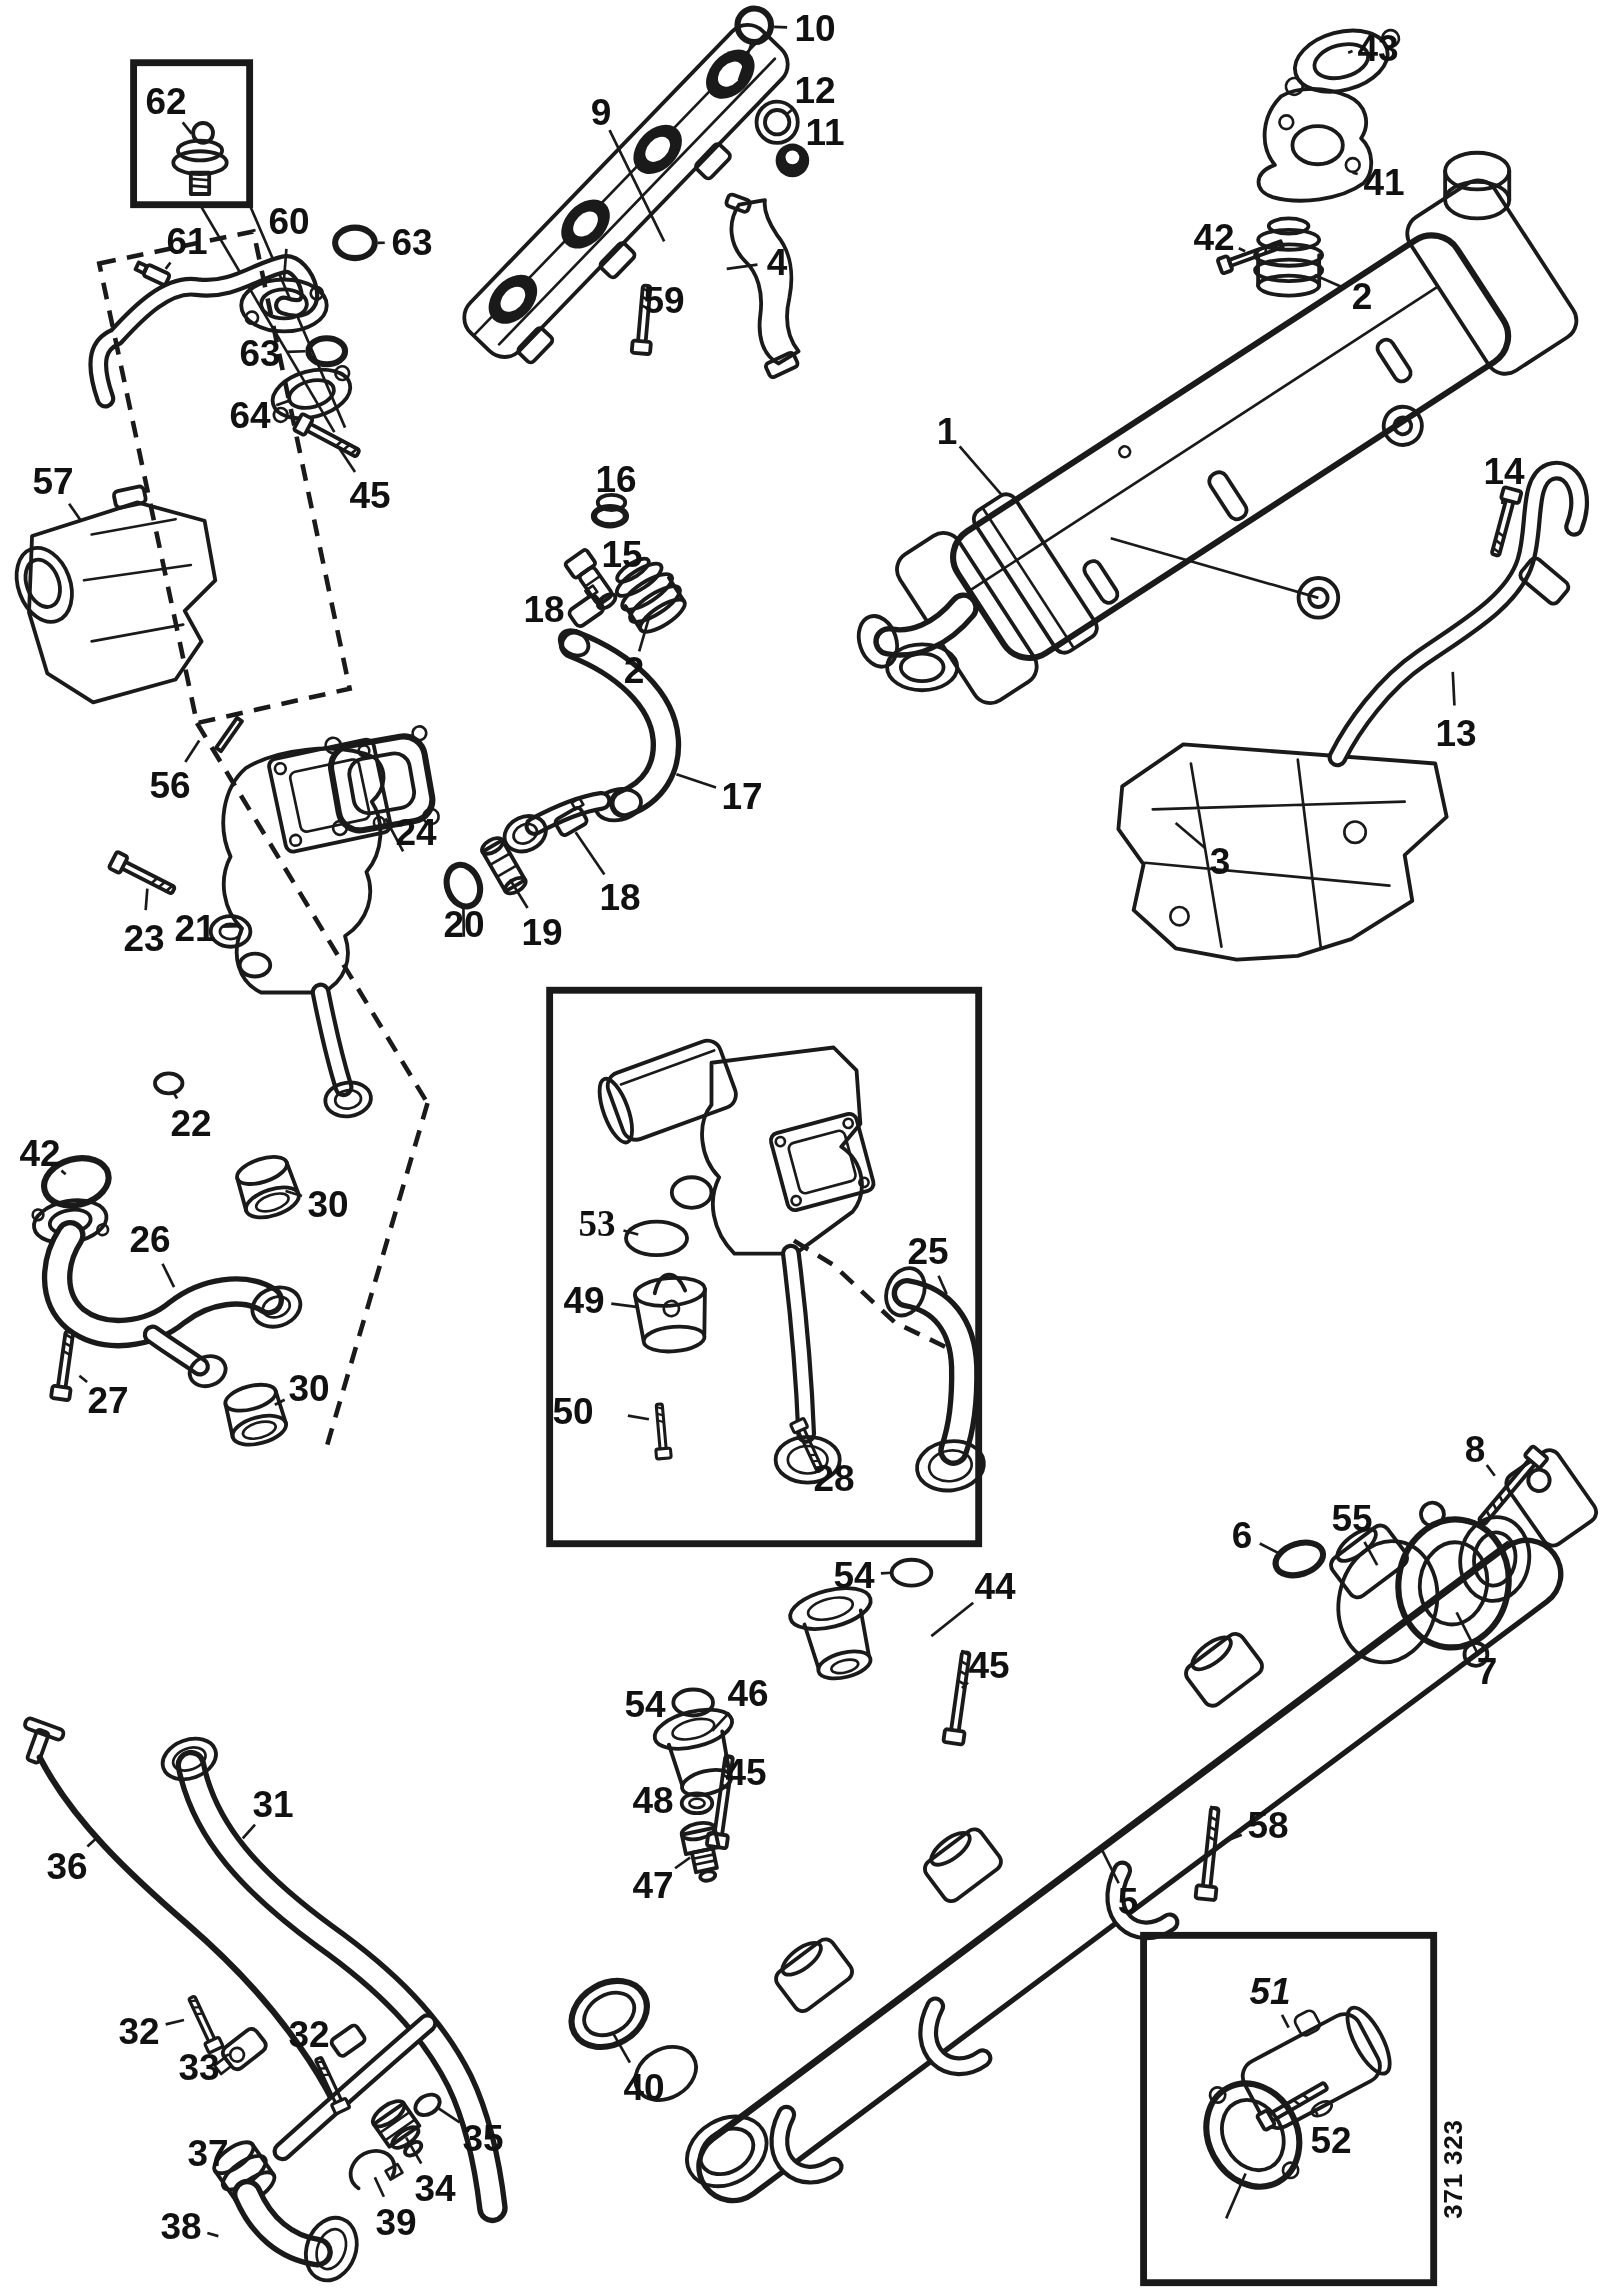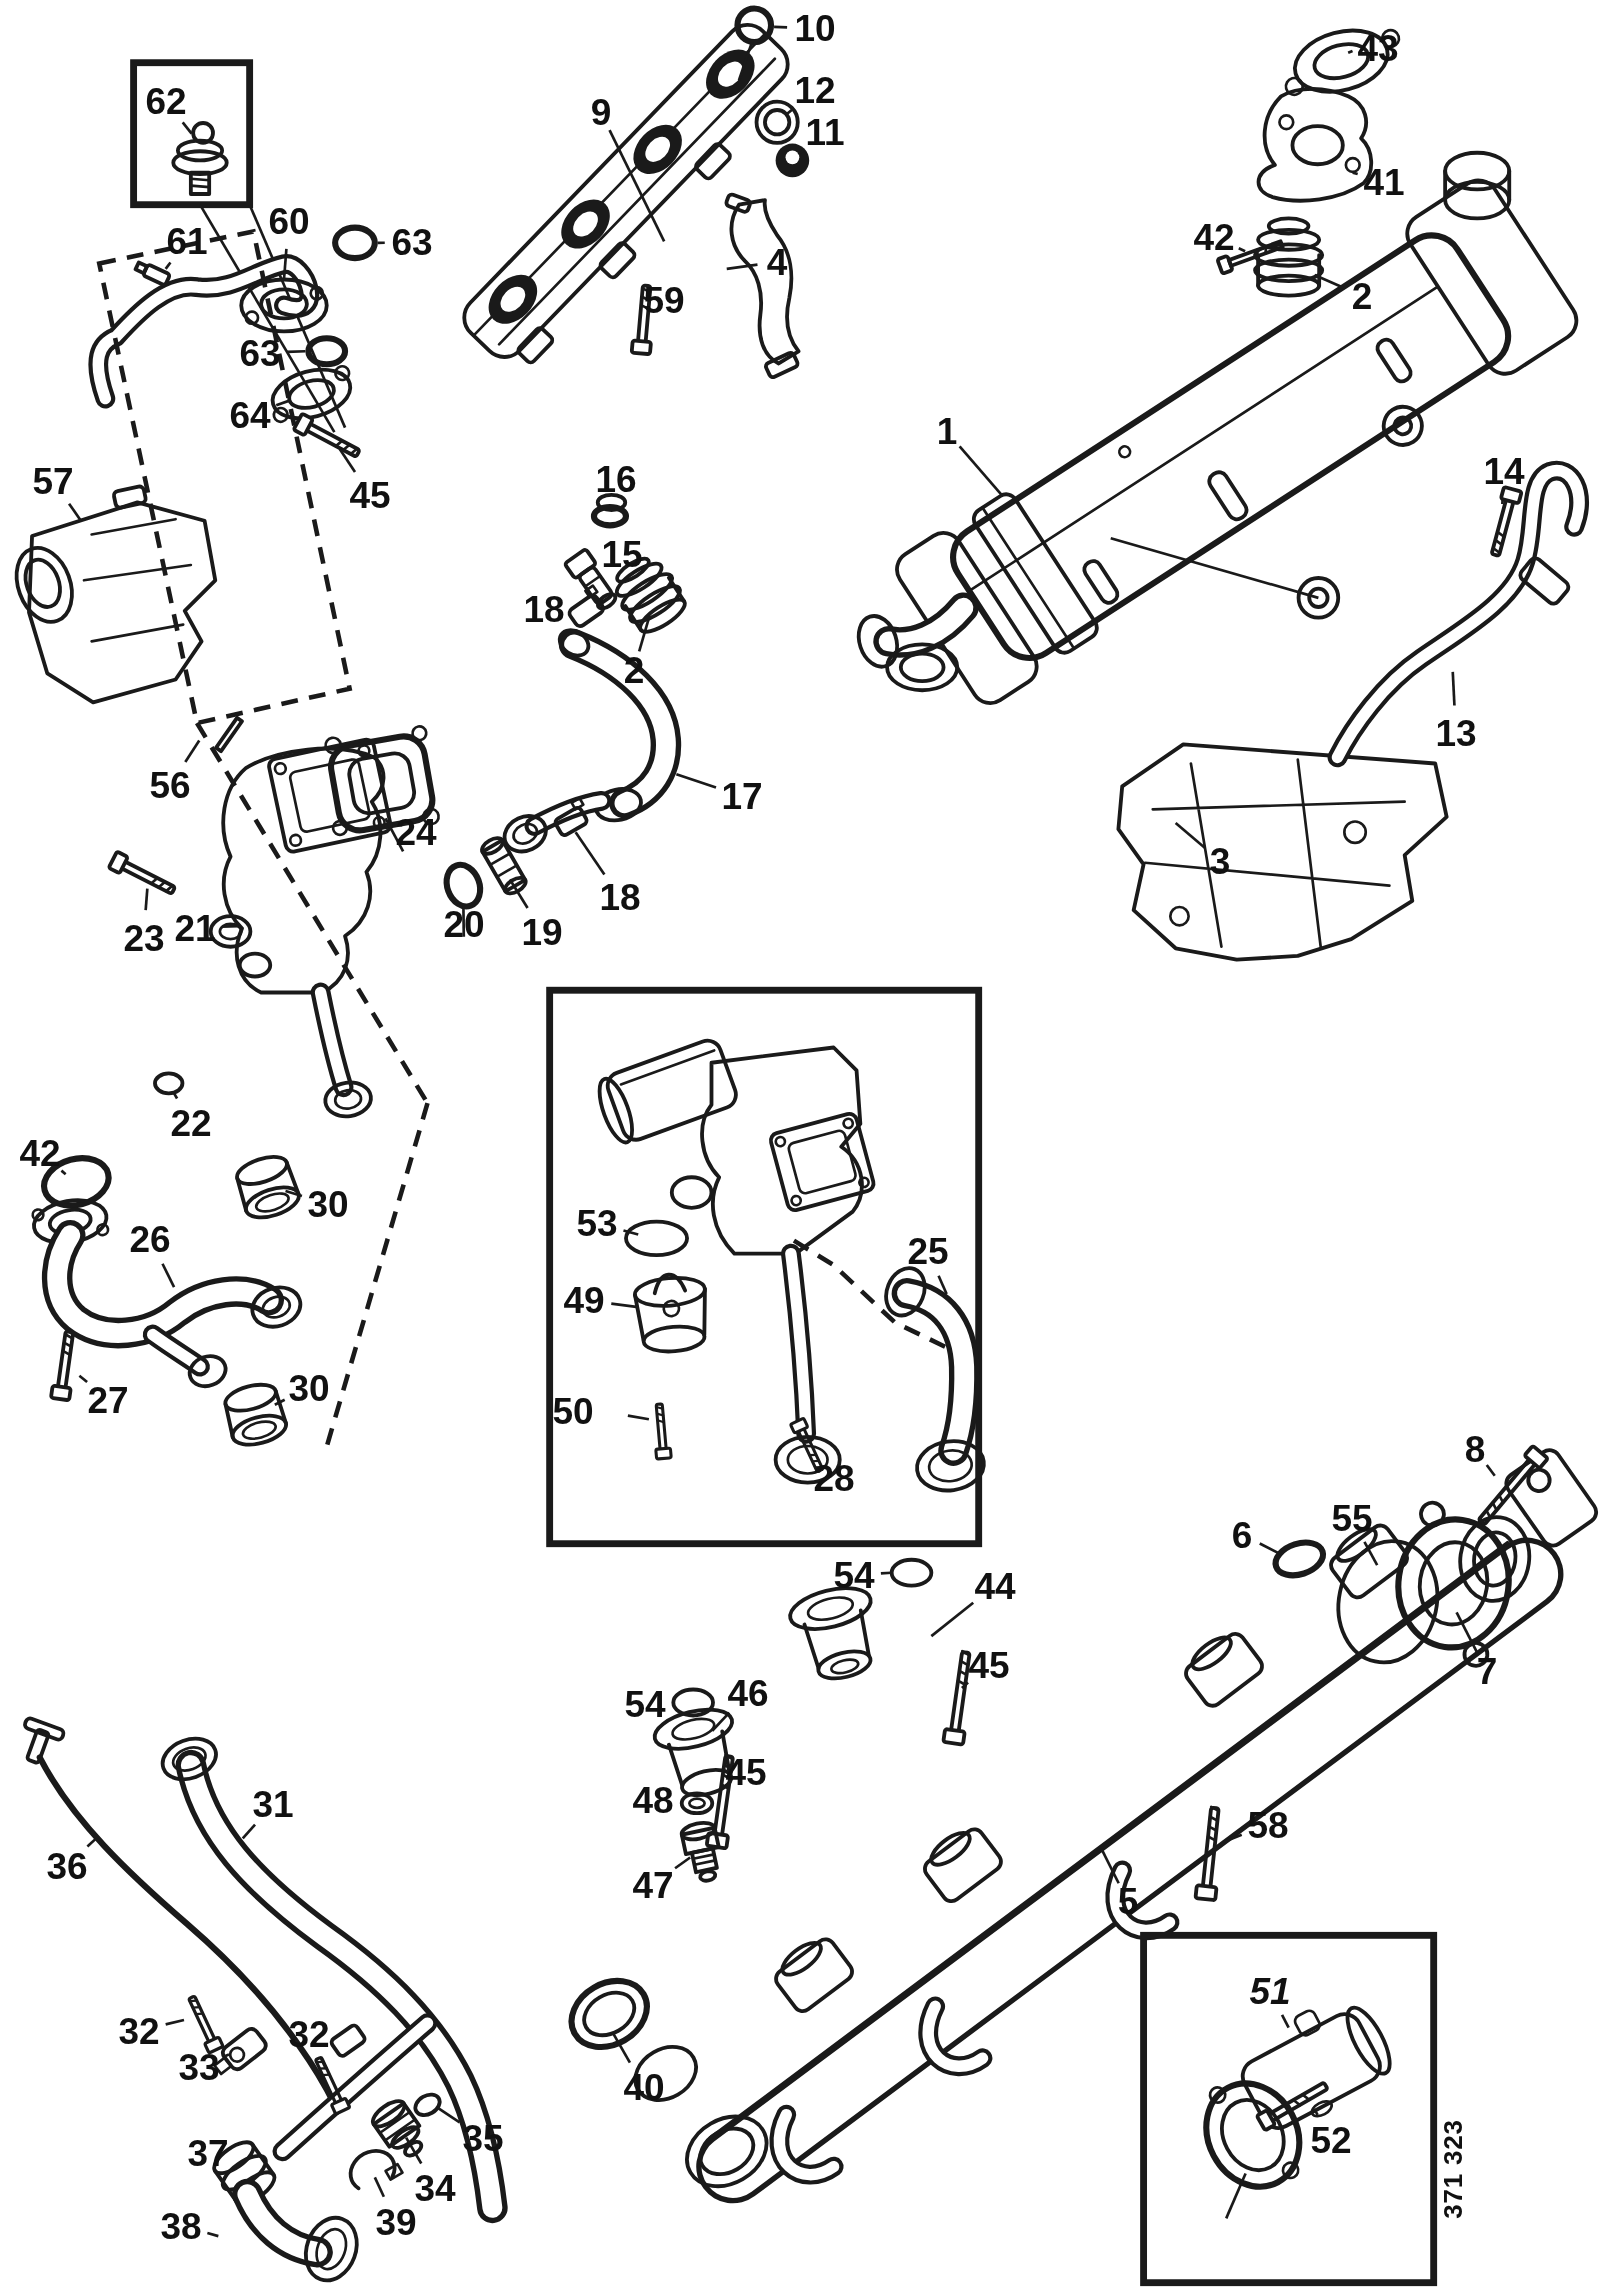"53" div.lbl { font-family: none -> Liberation Serif, serif }
